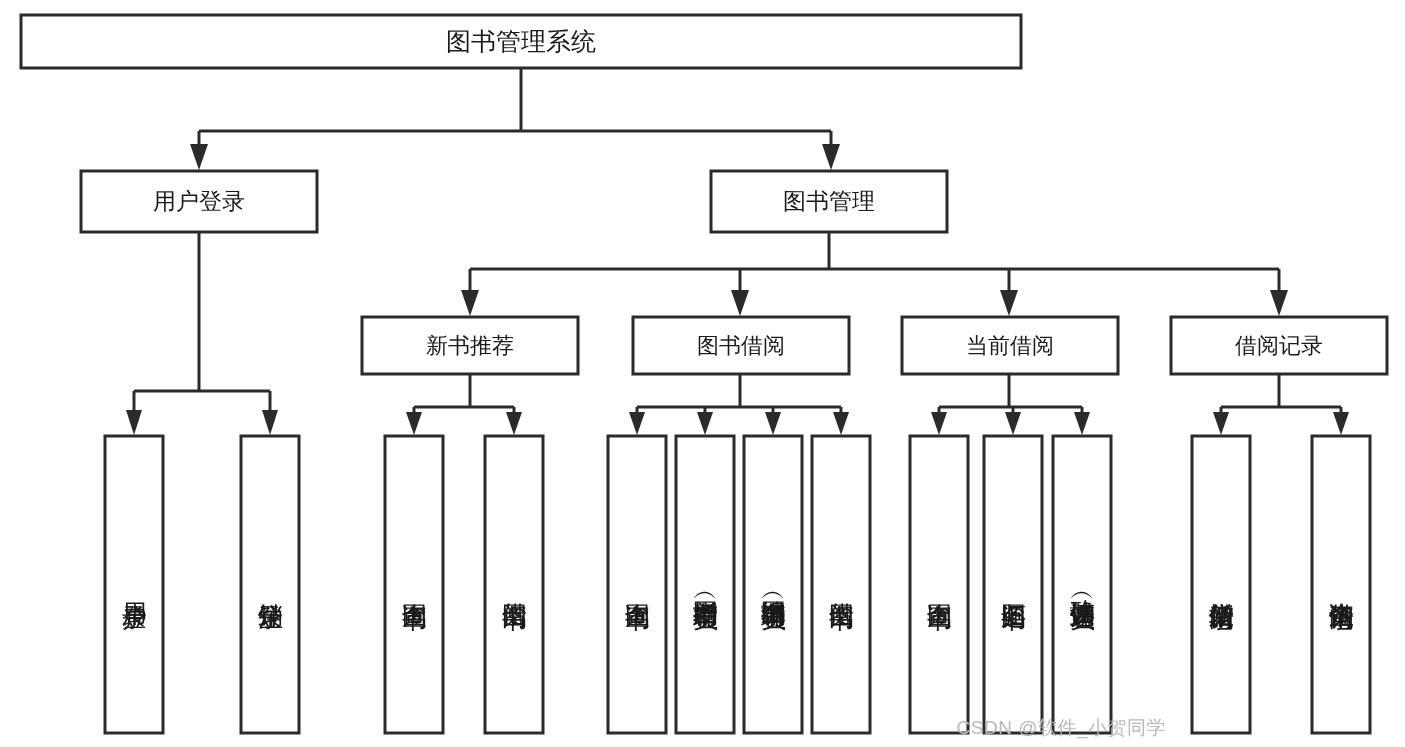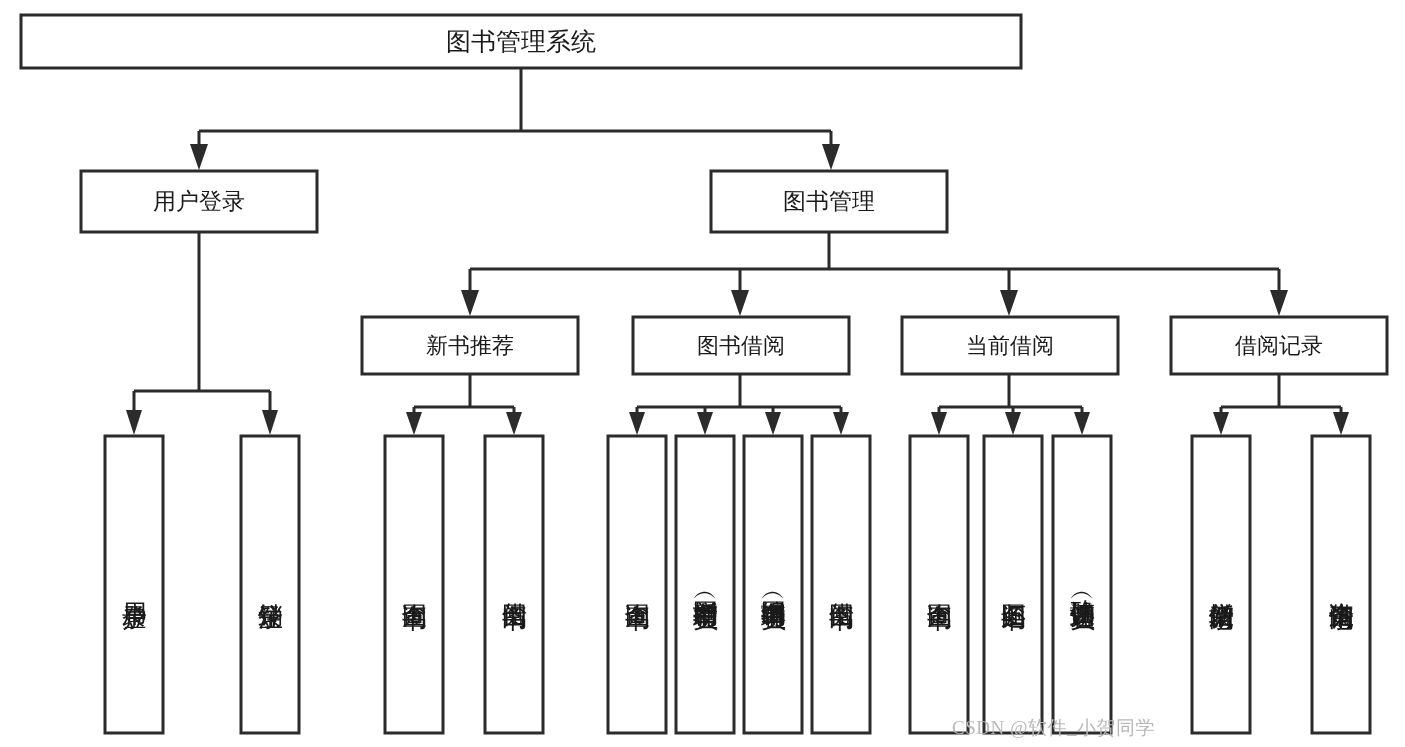"CSDN @软件_小贺同学" .watermark { font-family: Liberation Serif, serif -> Liberation Sans, sans-serif; right: 15px -> 4px }
